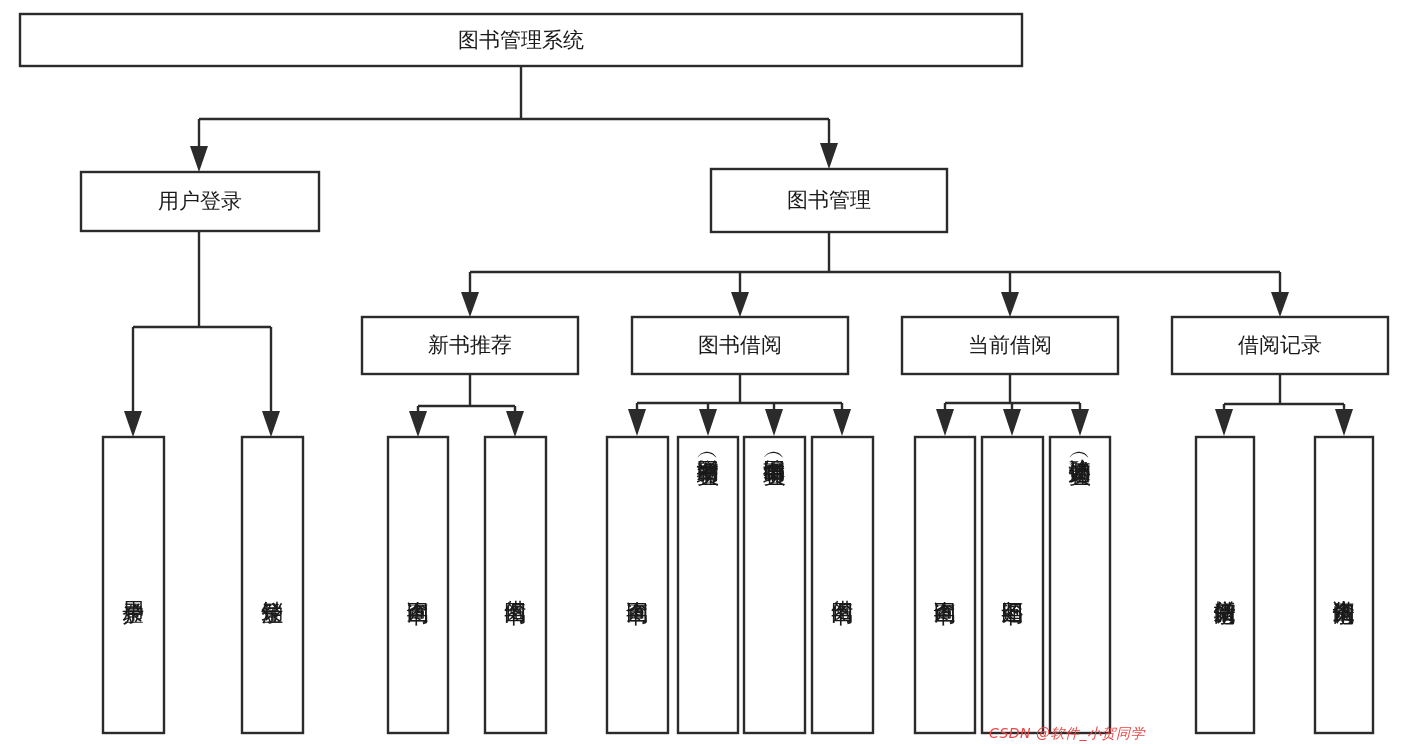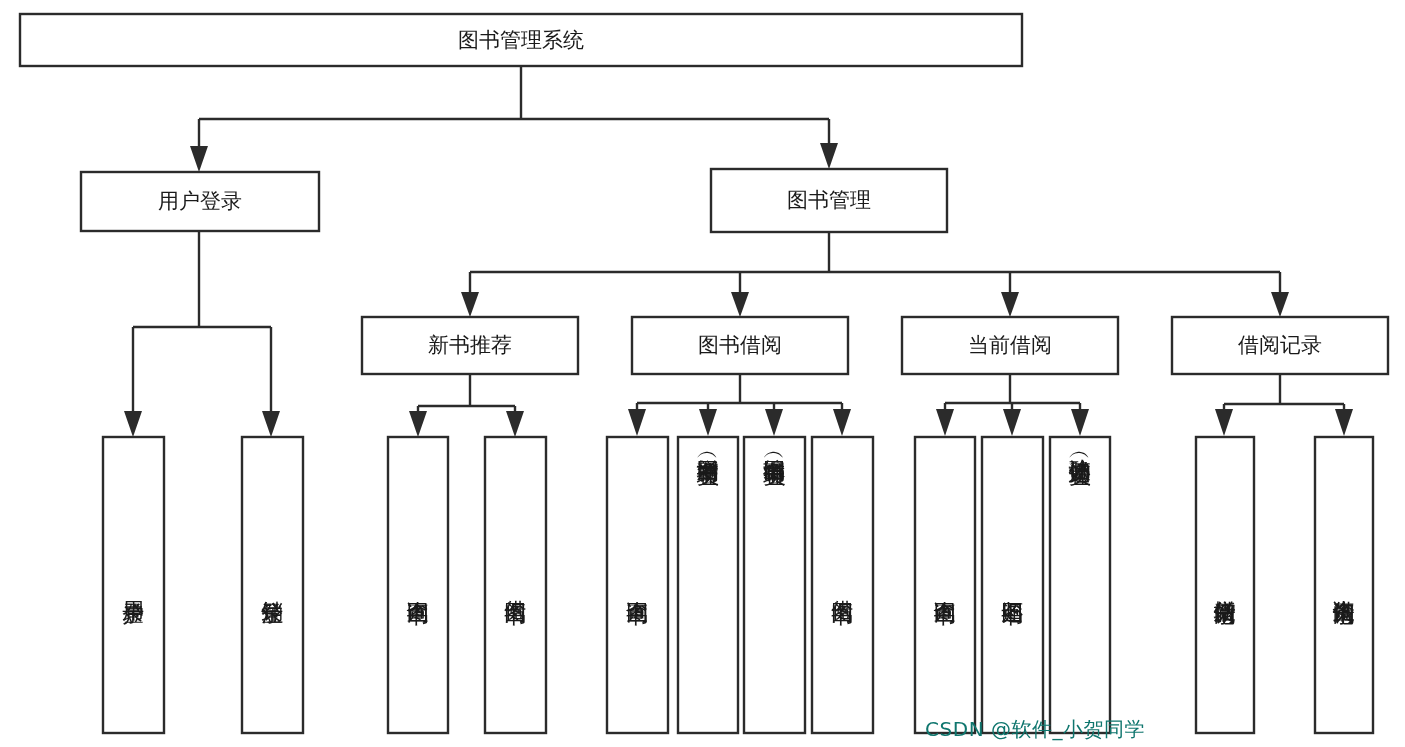"CSDN @软件_小贺同学" #watermark { color: #0f766e -> #ef4444; font-size: 20px -> 14px; font-style: none -> italic }
